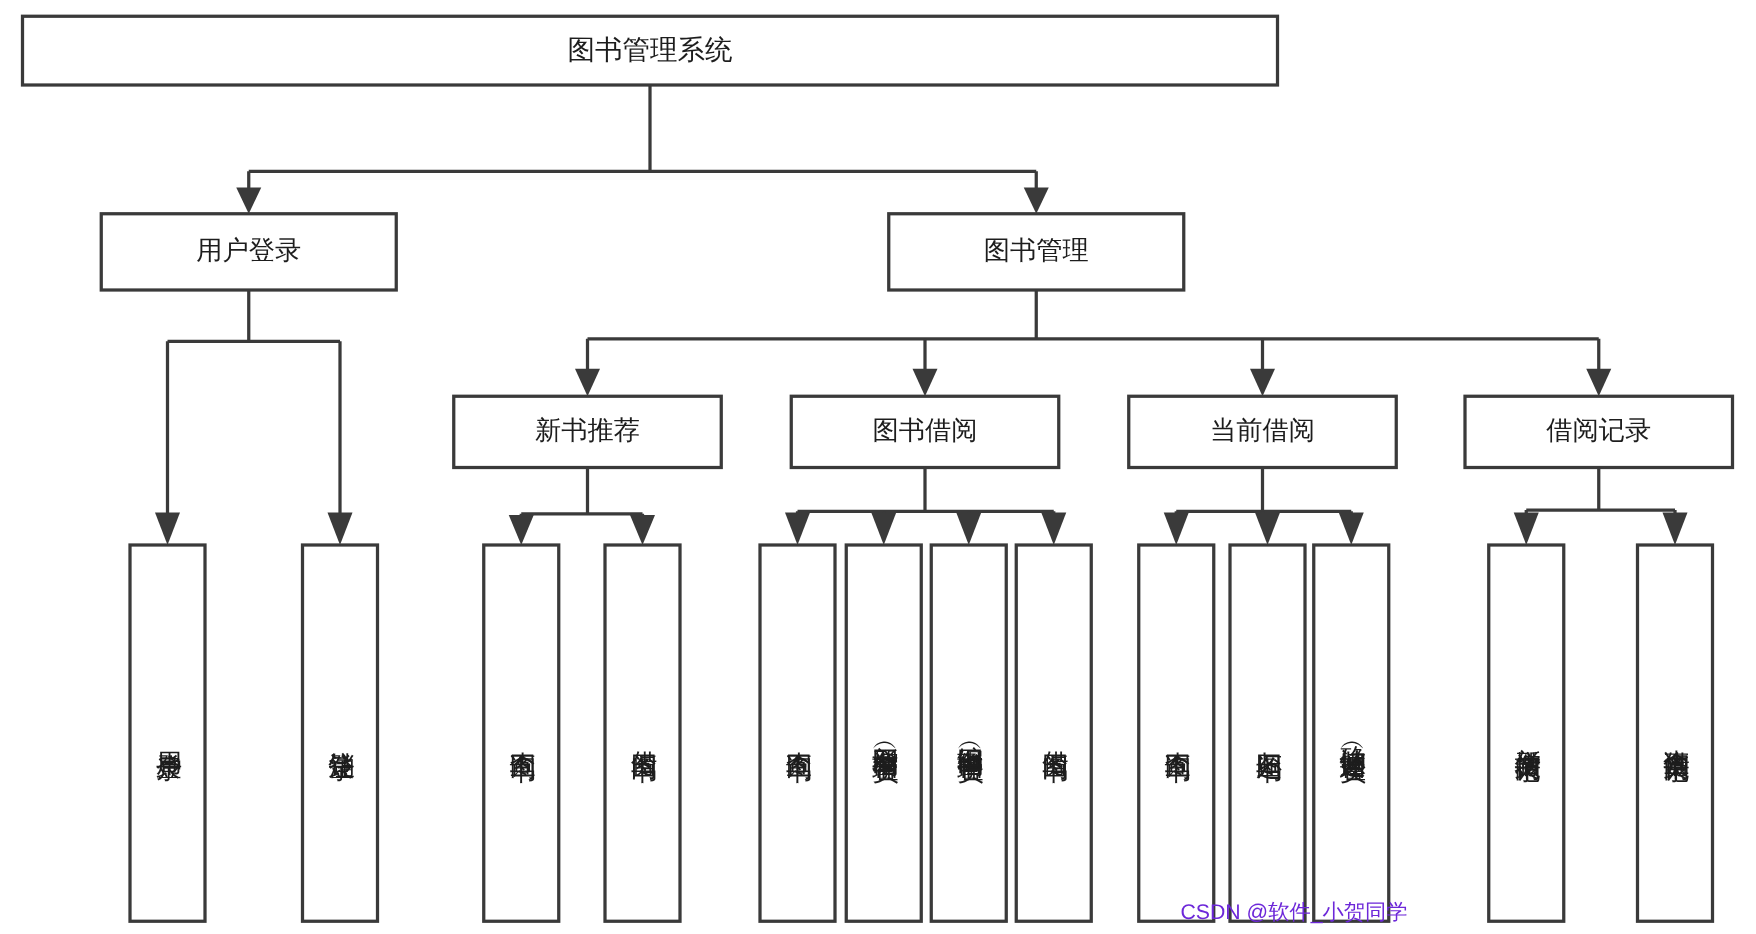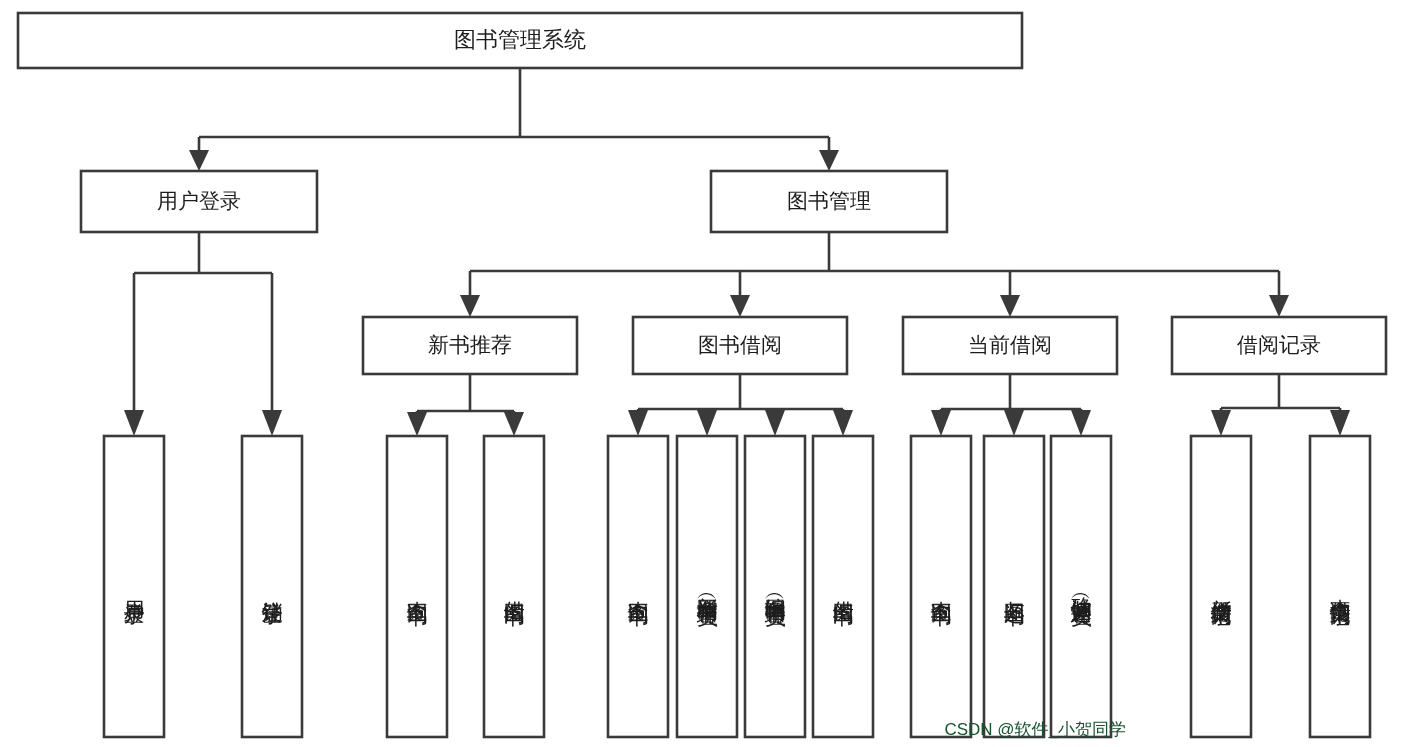"CSDN @软件_小贺同学" #watermark { color: #14532d -> #6d28d9 }
